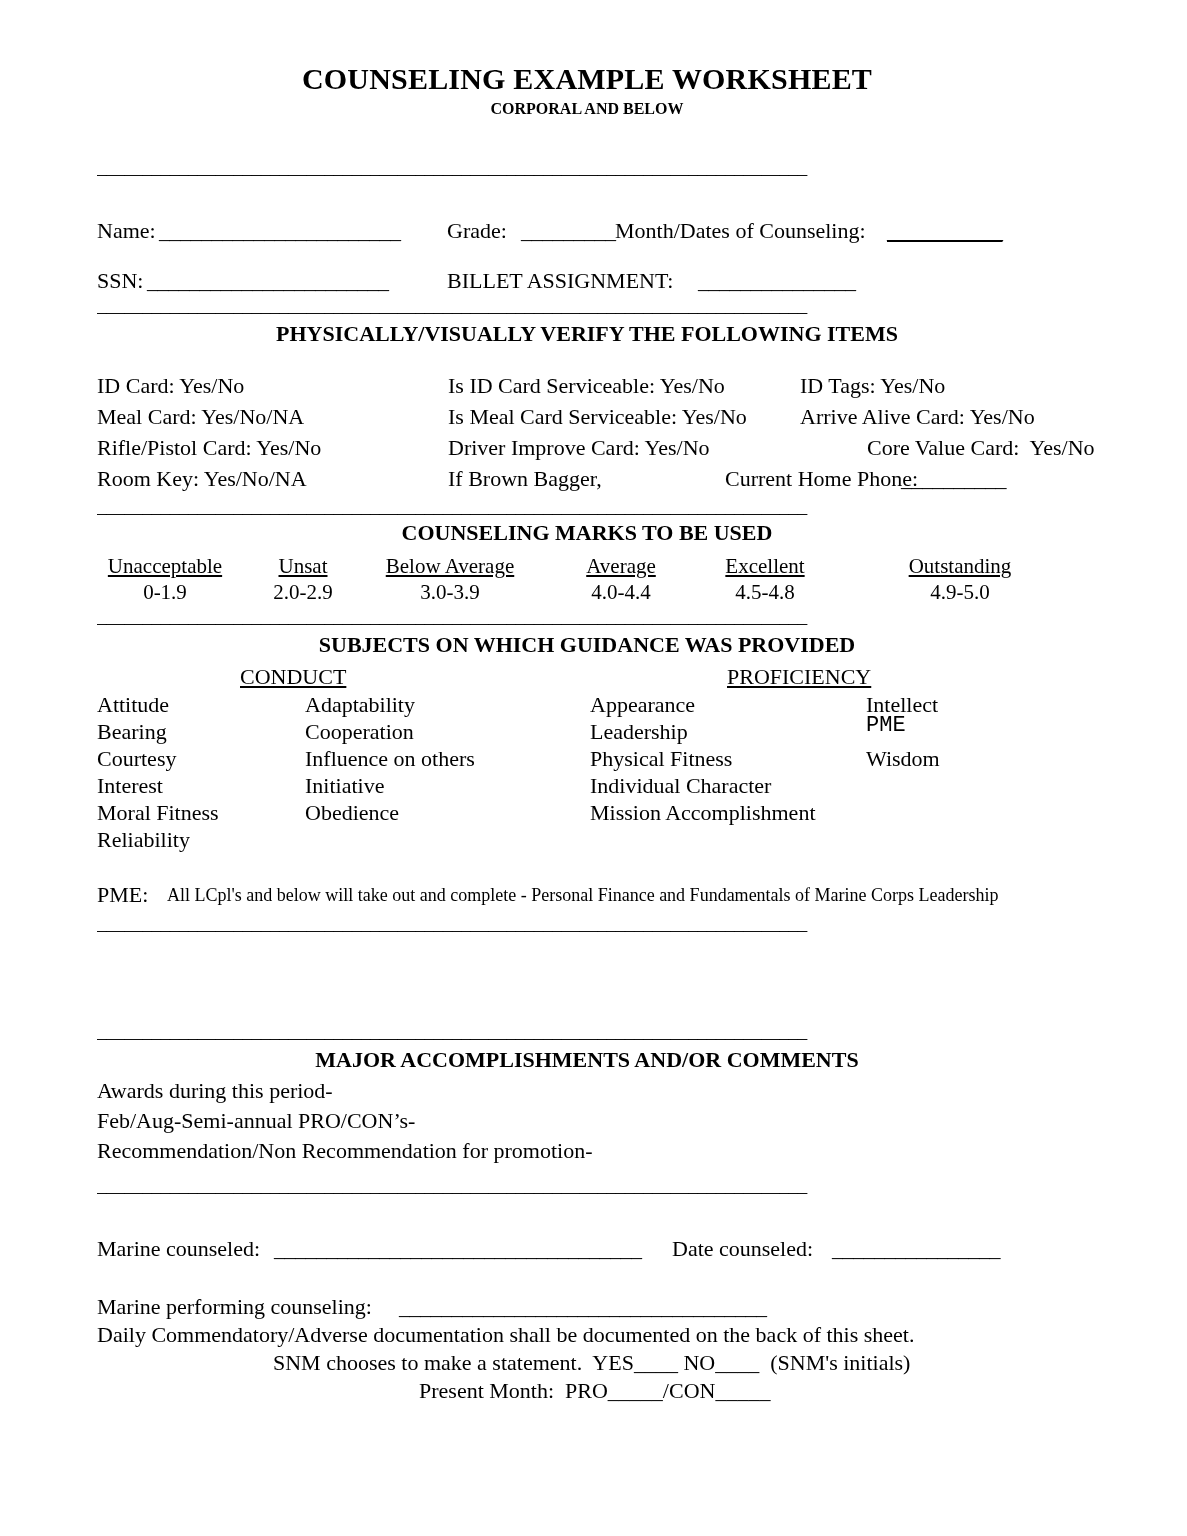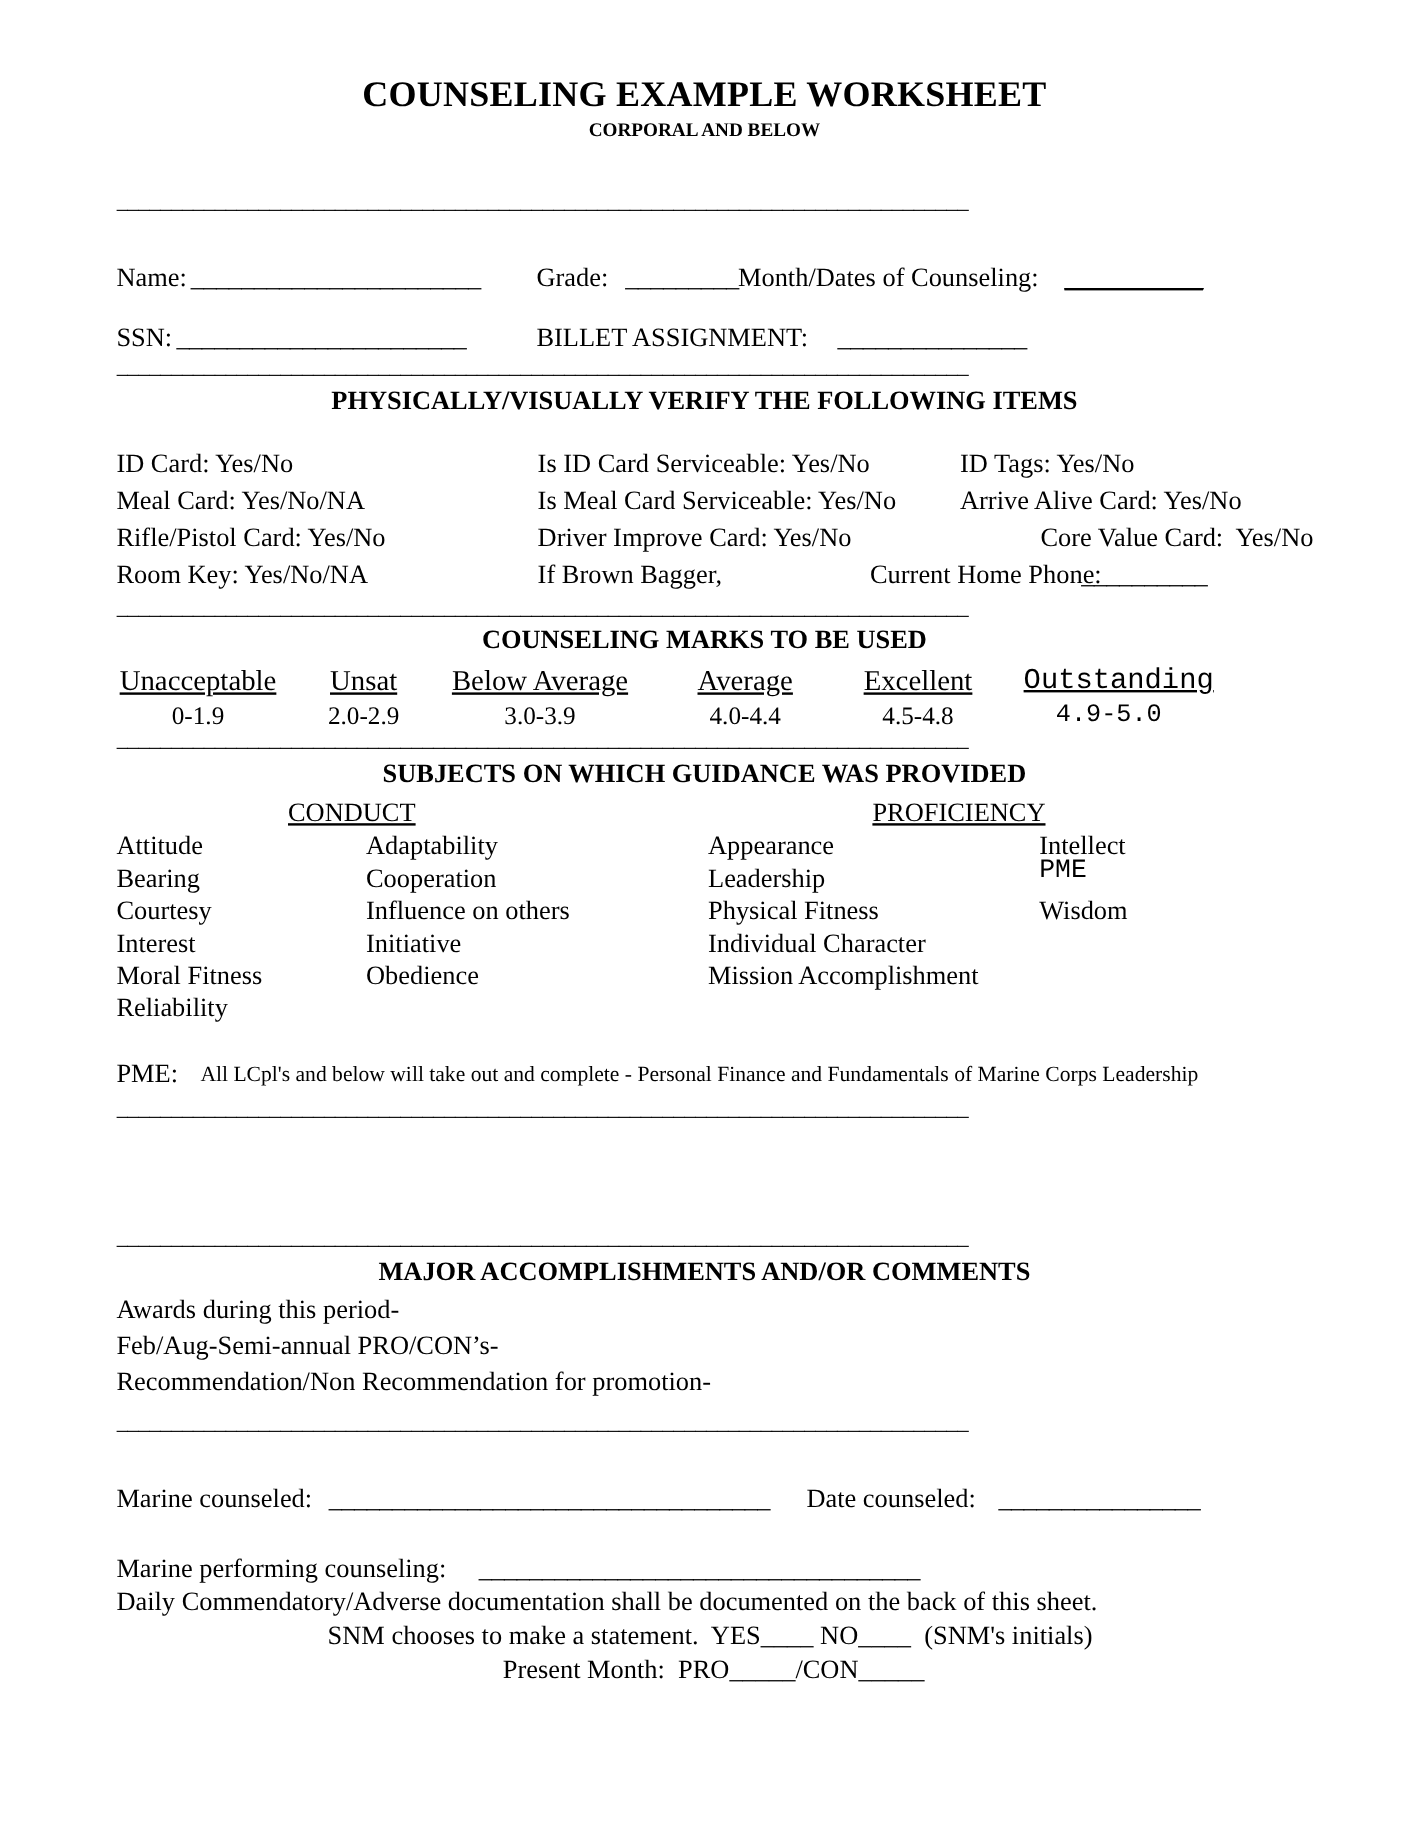"Unacceptable" .mark-label { font-size: 24px -> 21px }
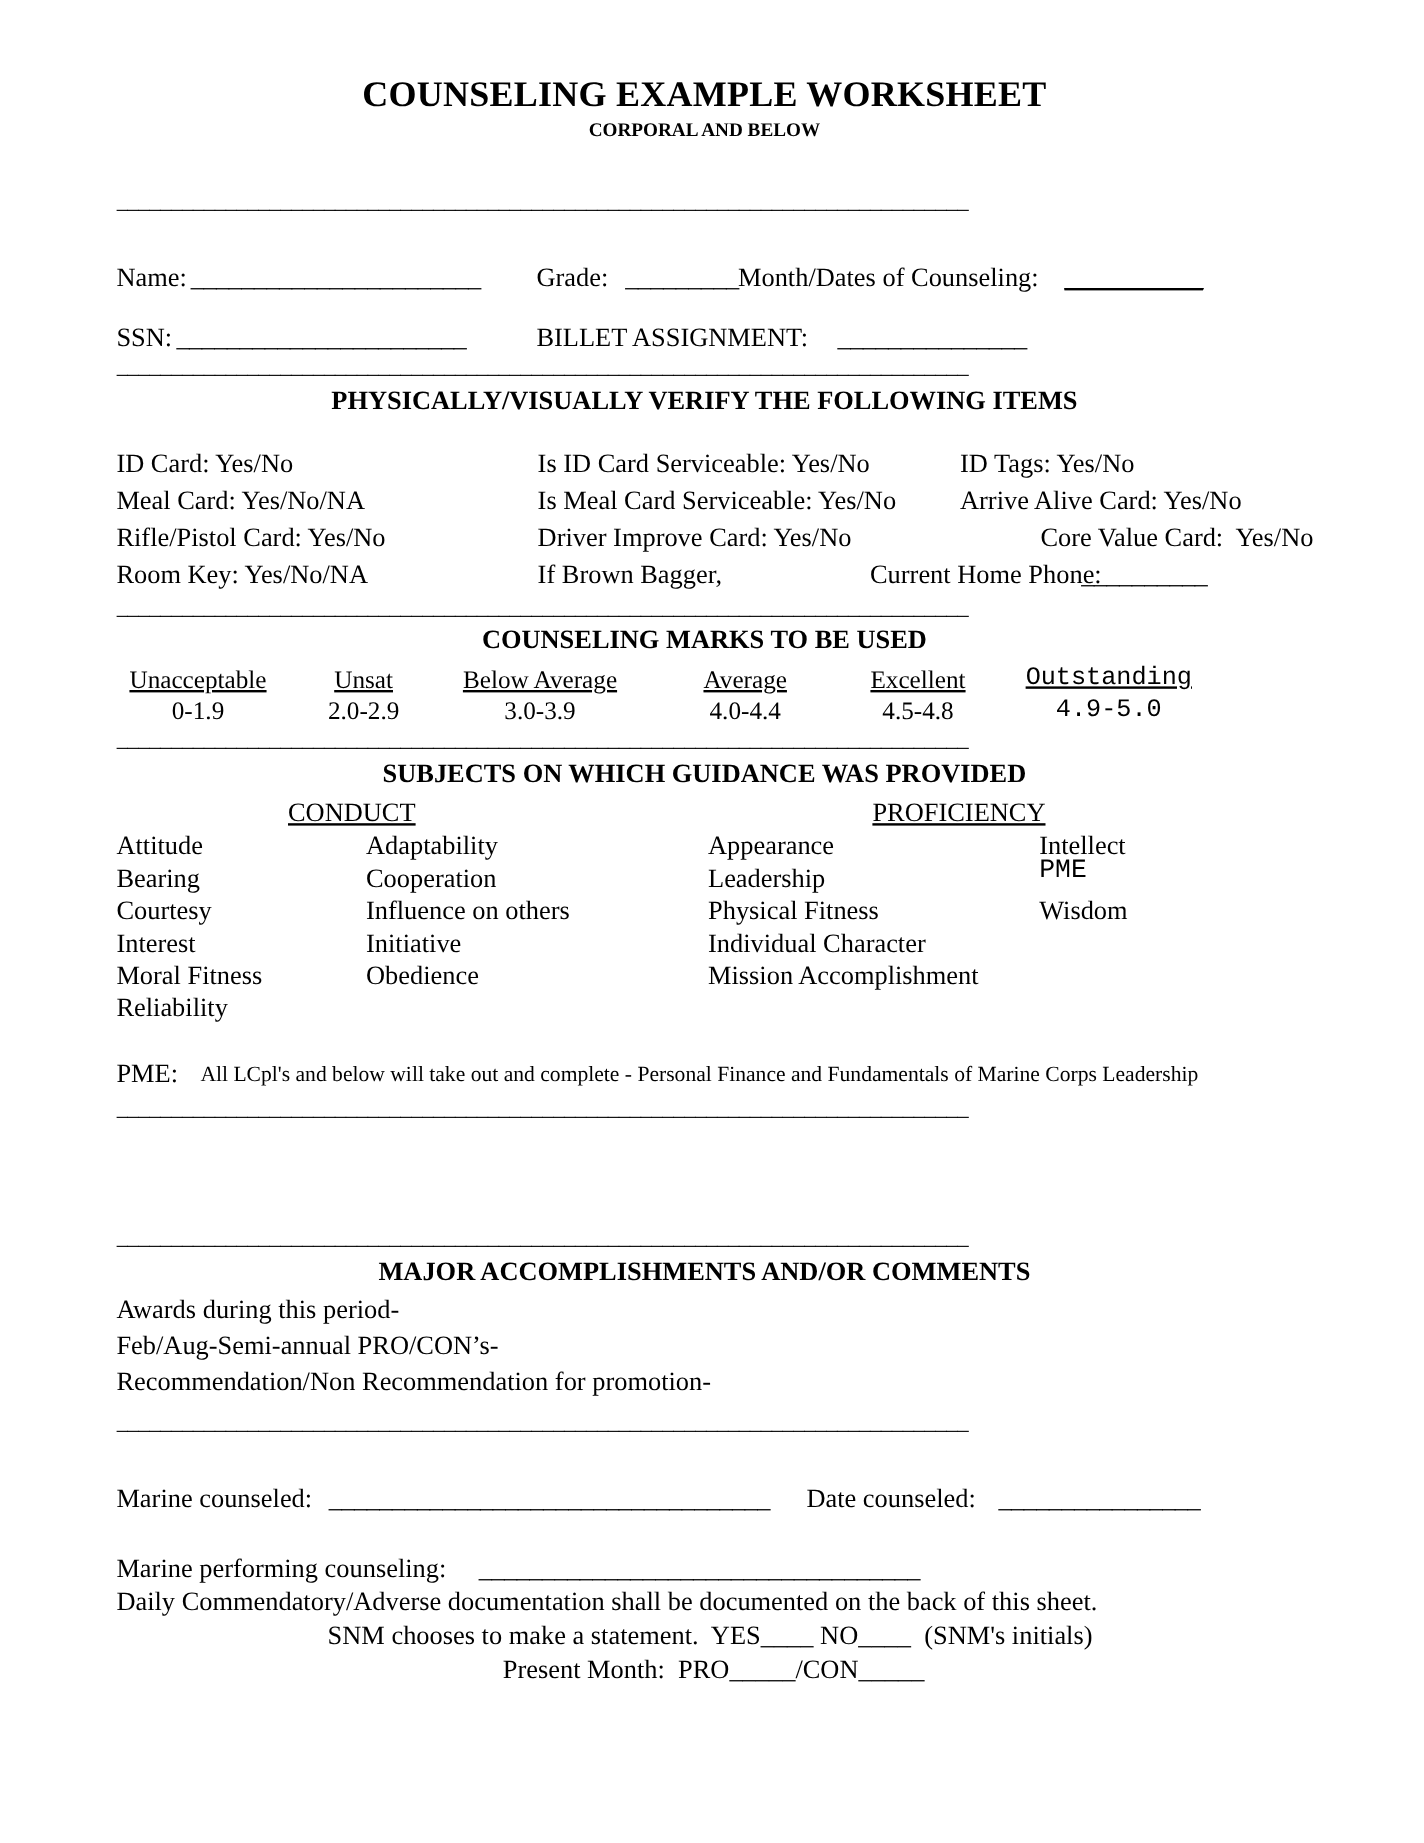"Outstanding" div.mark-col { font-family: Liberation Mono, monospace -> none; left: 756px -> 792px }
